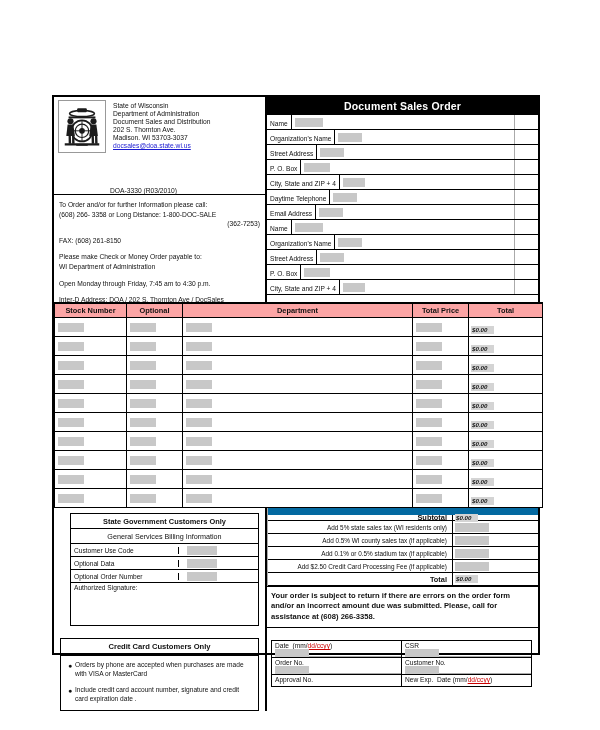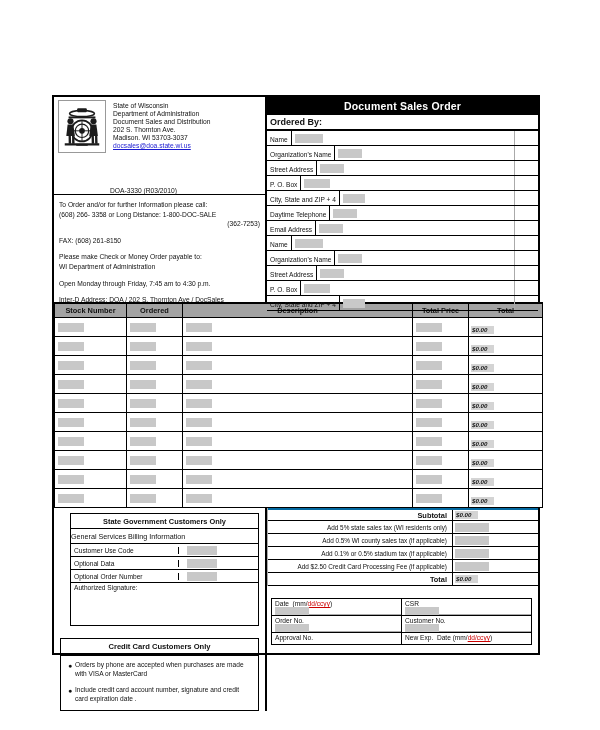"Ordered By:" div.secthead { html: <div>Ordered By:</div> -> none }
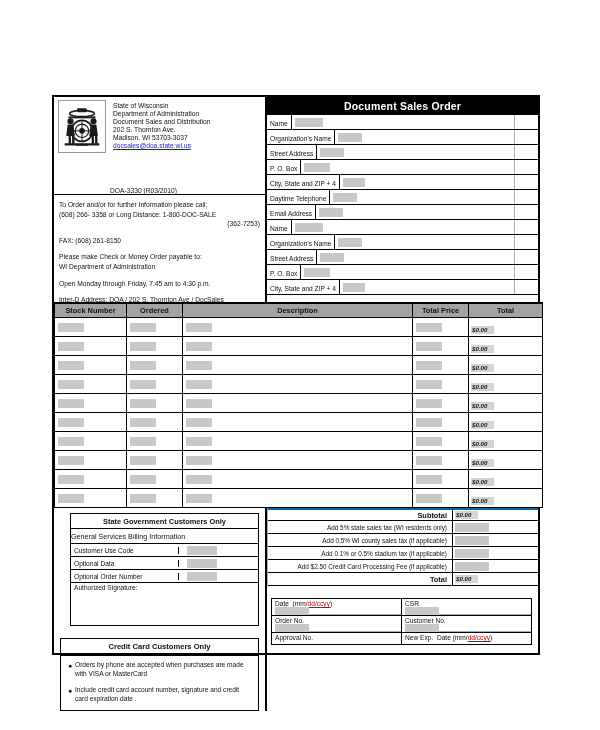"Stock Number" .items th { background: #a3a3a3 -> #fca5a5 }
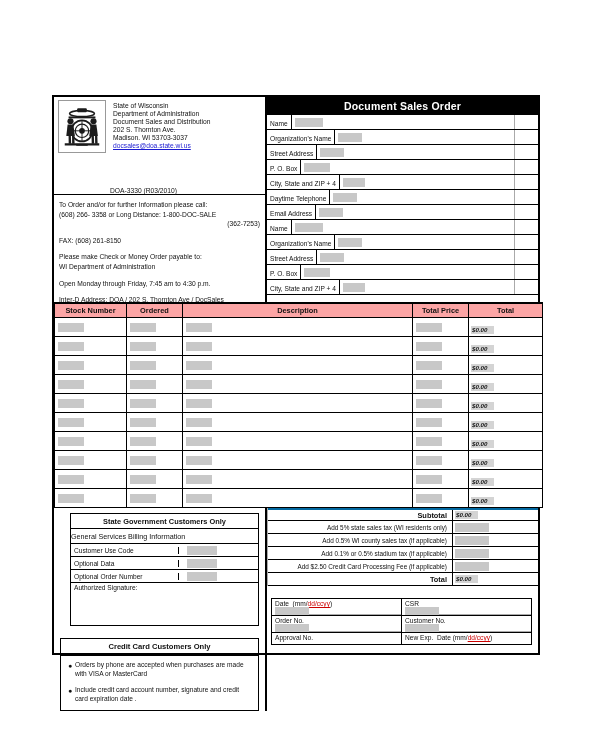"Ordered" th { text: Ordered -> Optional }
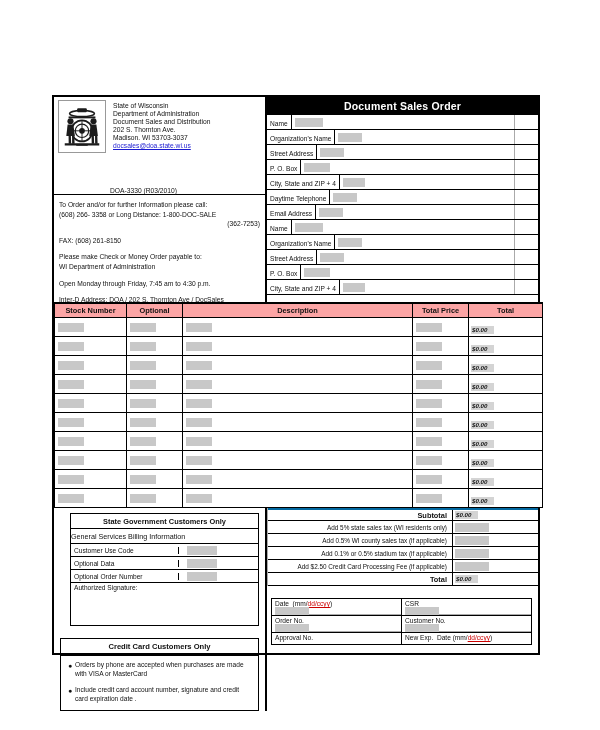"Description" th { text: Description -> Department }
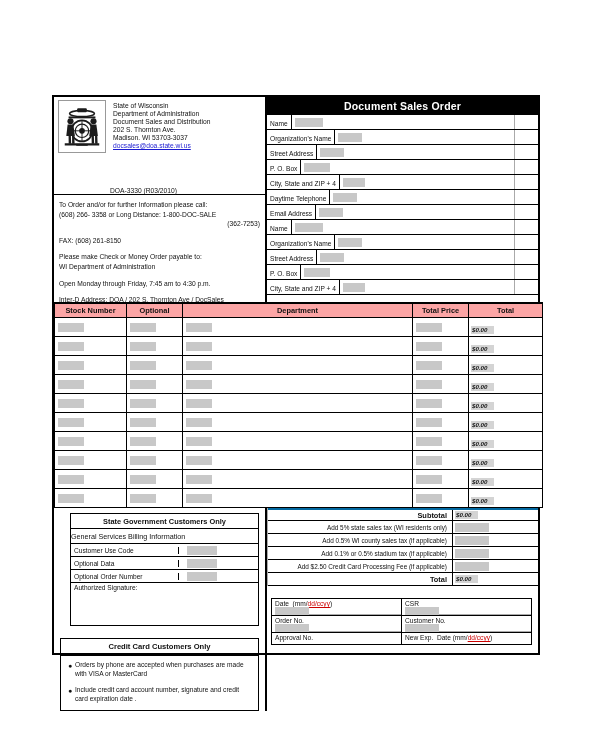"Subtotal" .totrow:first-child { border-top: 2px solid #0369a1 -> 7px solid #0369a1 }
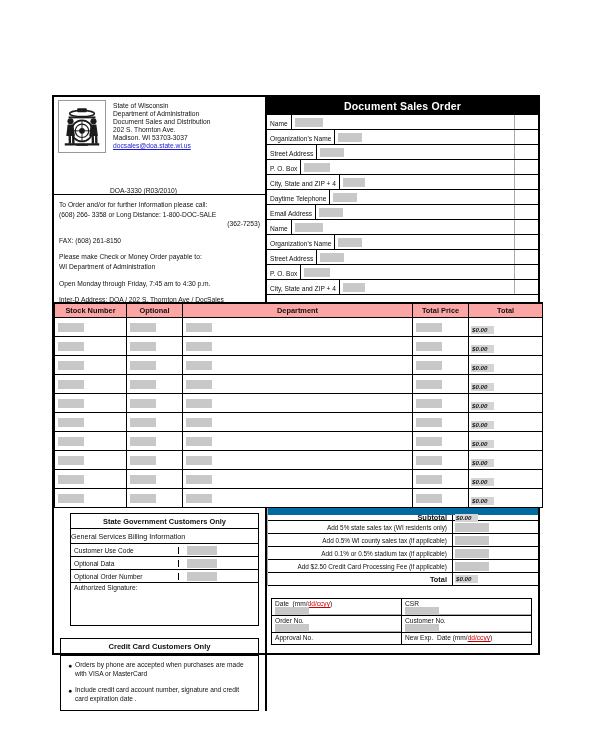"General Services Billing Information" .sgsub { text-align: left -> center }
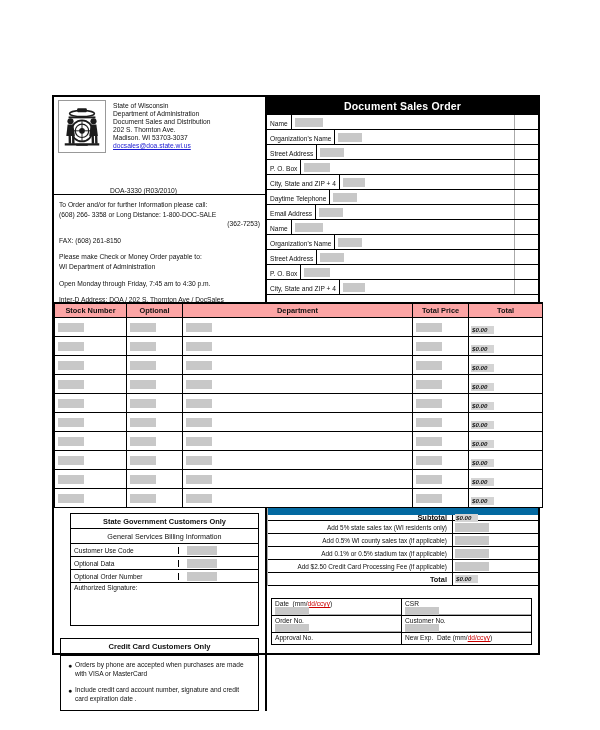"Your order is subject to" div.warnwrap { html: none -> <div> <div>Your order is subject to return if there are errors on the order form and/or an incorrect amount due was submitted. Please, call for assistance at (608) 266-3358.</div> </div> }
